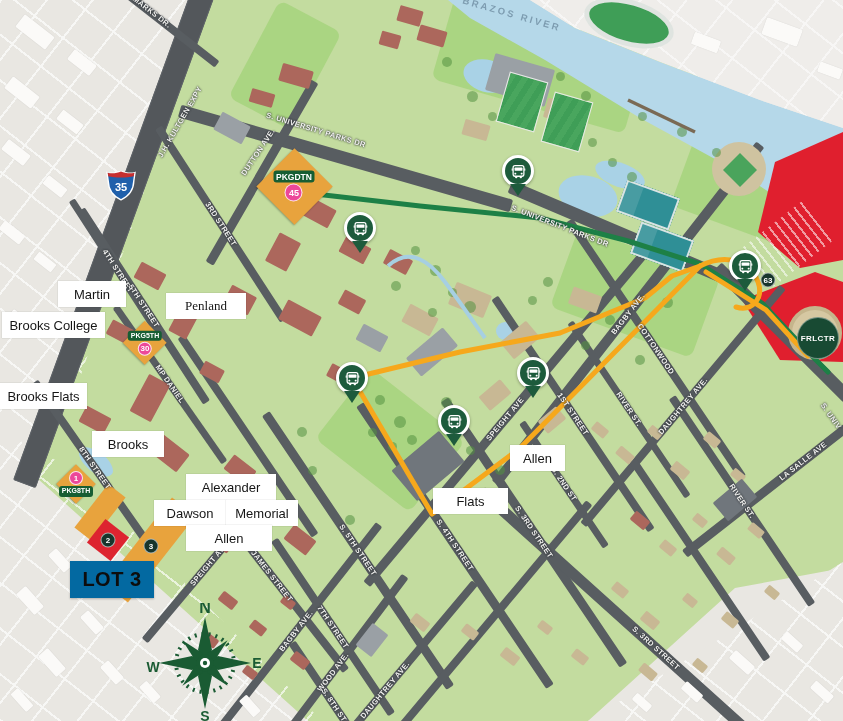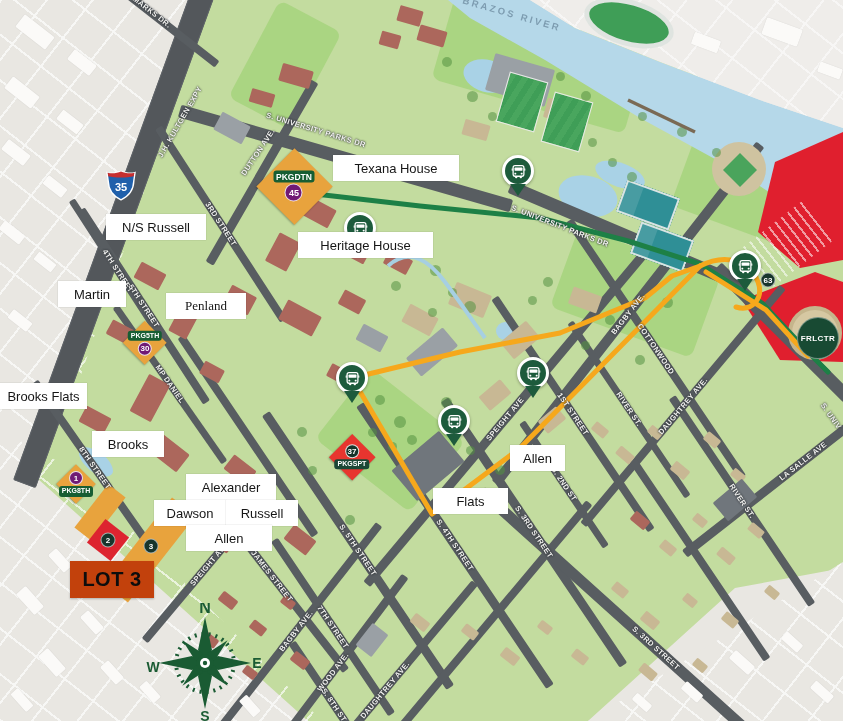"Texana House" div.blabel { html: <div>Texana House</div> -> none }
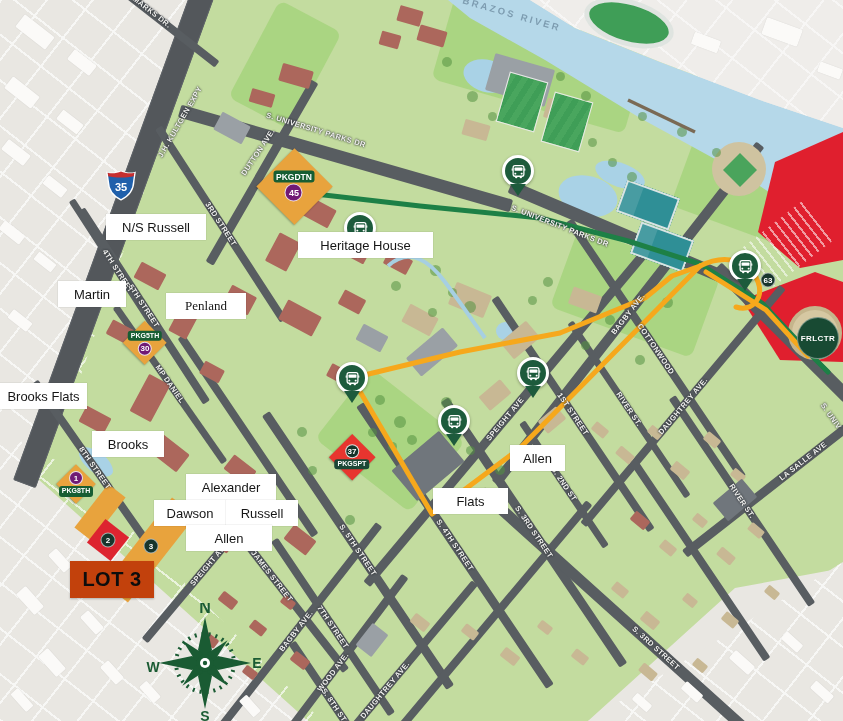"45" .scirc { background: #701a75 -> #ec4899 }
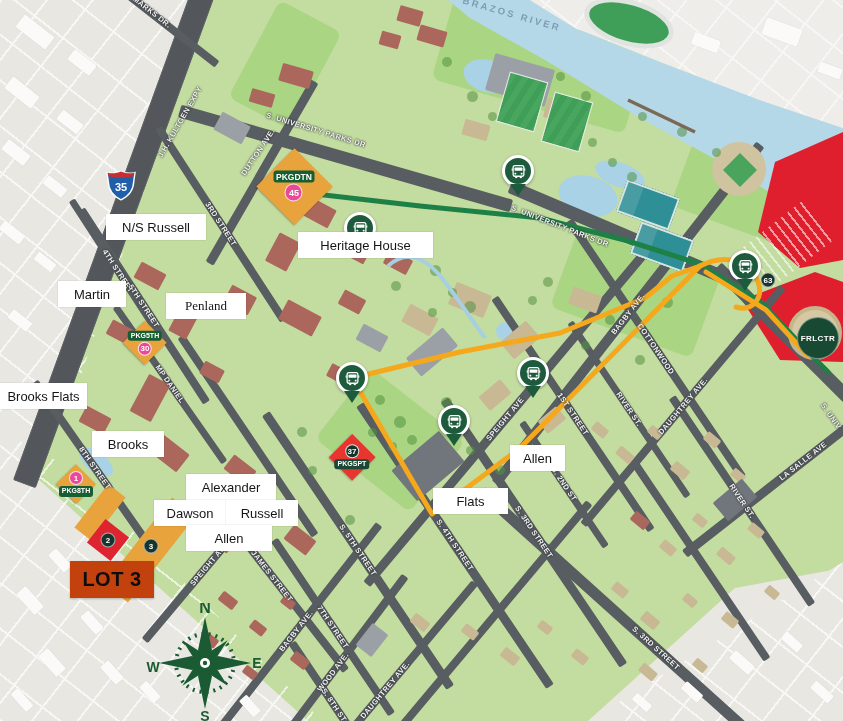"N/S Russell" div.blabel { html: <div>N/S Russell</div> -> none }
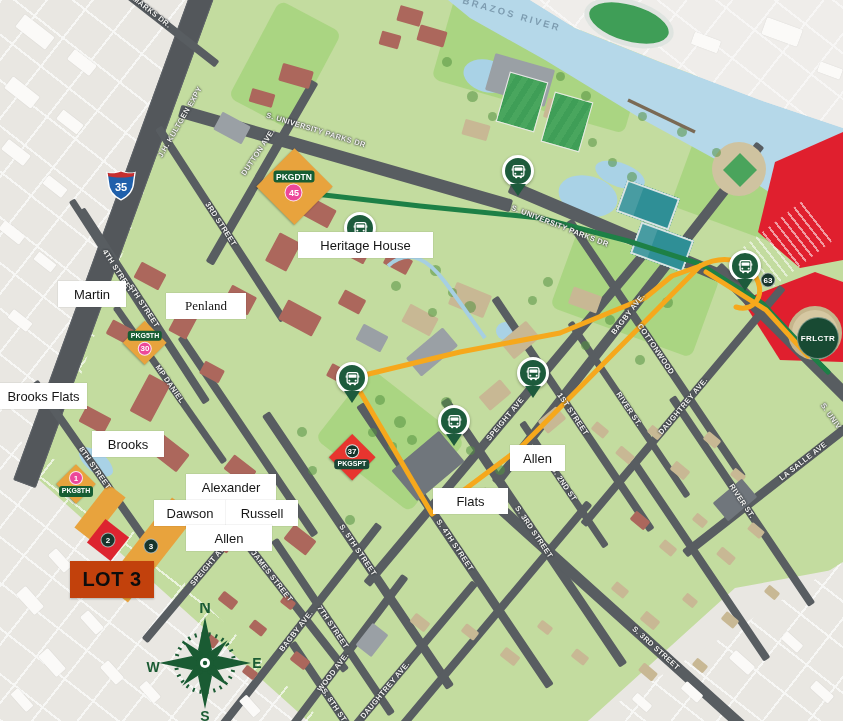"Heritage House" div.blabel { html: <div>Heritage House</div> -> none }
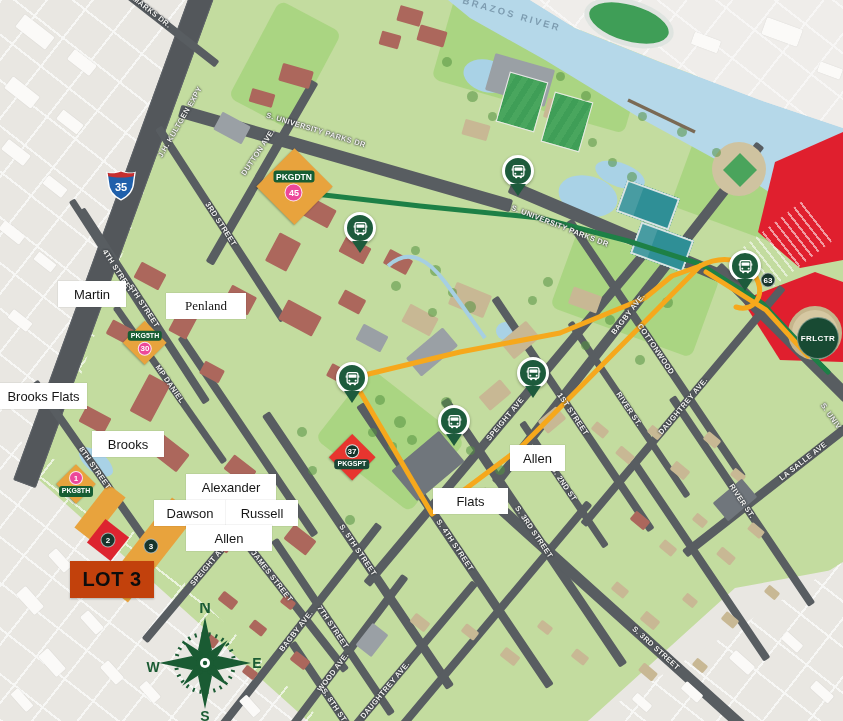"Brooks College" div.blabel { html: none -> <div>Brooks College</div> }
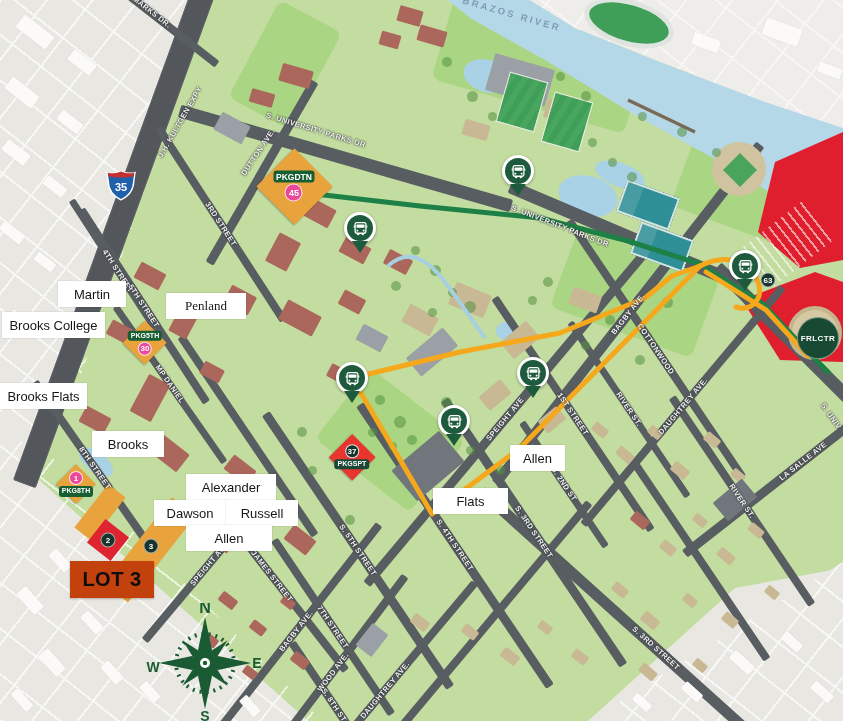"37" div.signwrap { html: <div> <div></div> <div> <span>37</span> <span>PKGSPT</span> </div> </div> -> none }
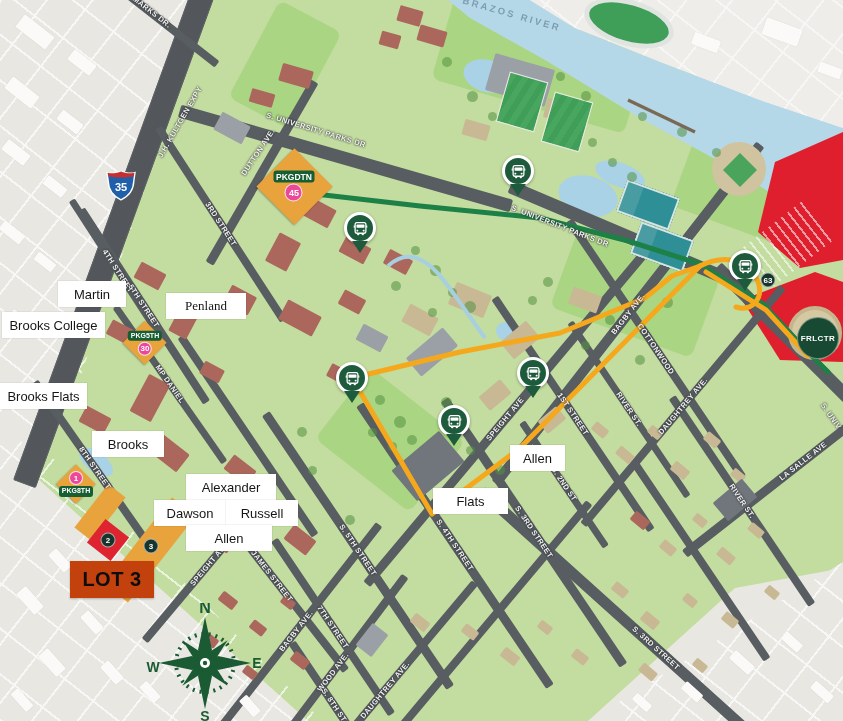"Russell" div.blabel { text: Russell -> Memorial }
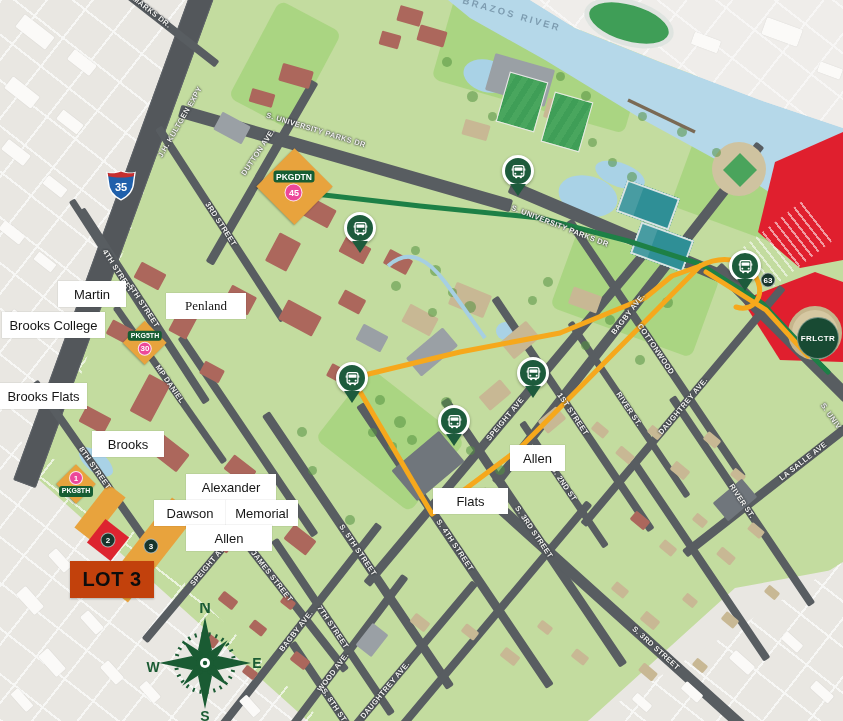"LOT 3" .lot3 { background: #c2410c -> #0369a1 }
